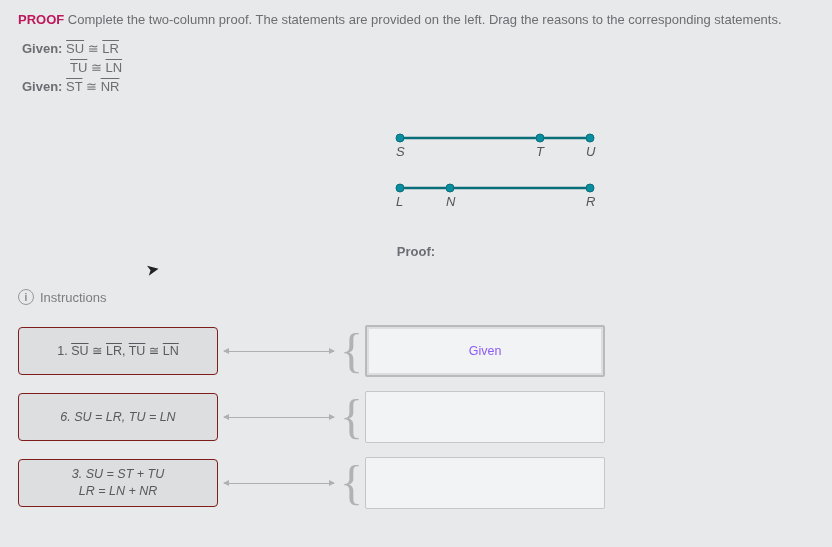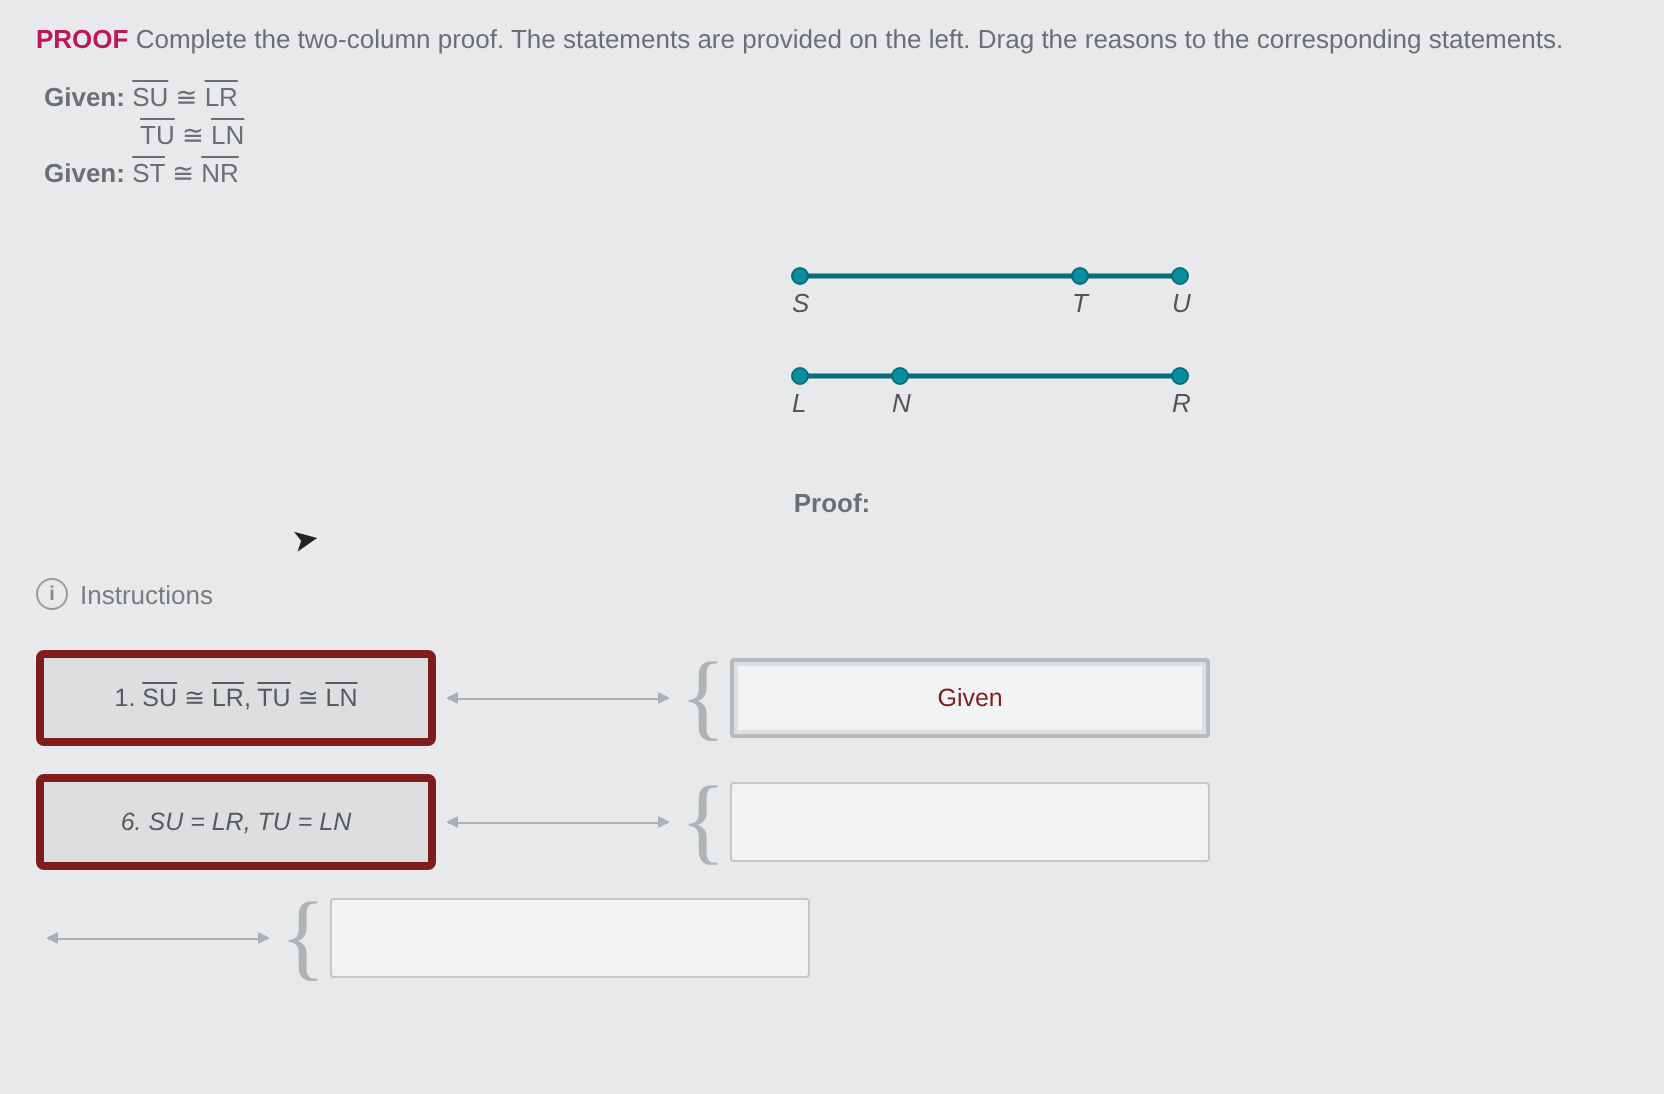"1. SU ≅ LR, TU" .statement-box { border: 4px solid #7f1d1d -> 1px solid #7f1d1d }
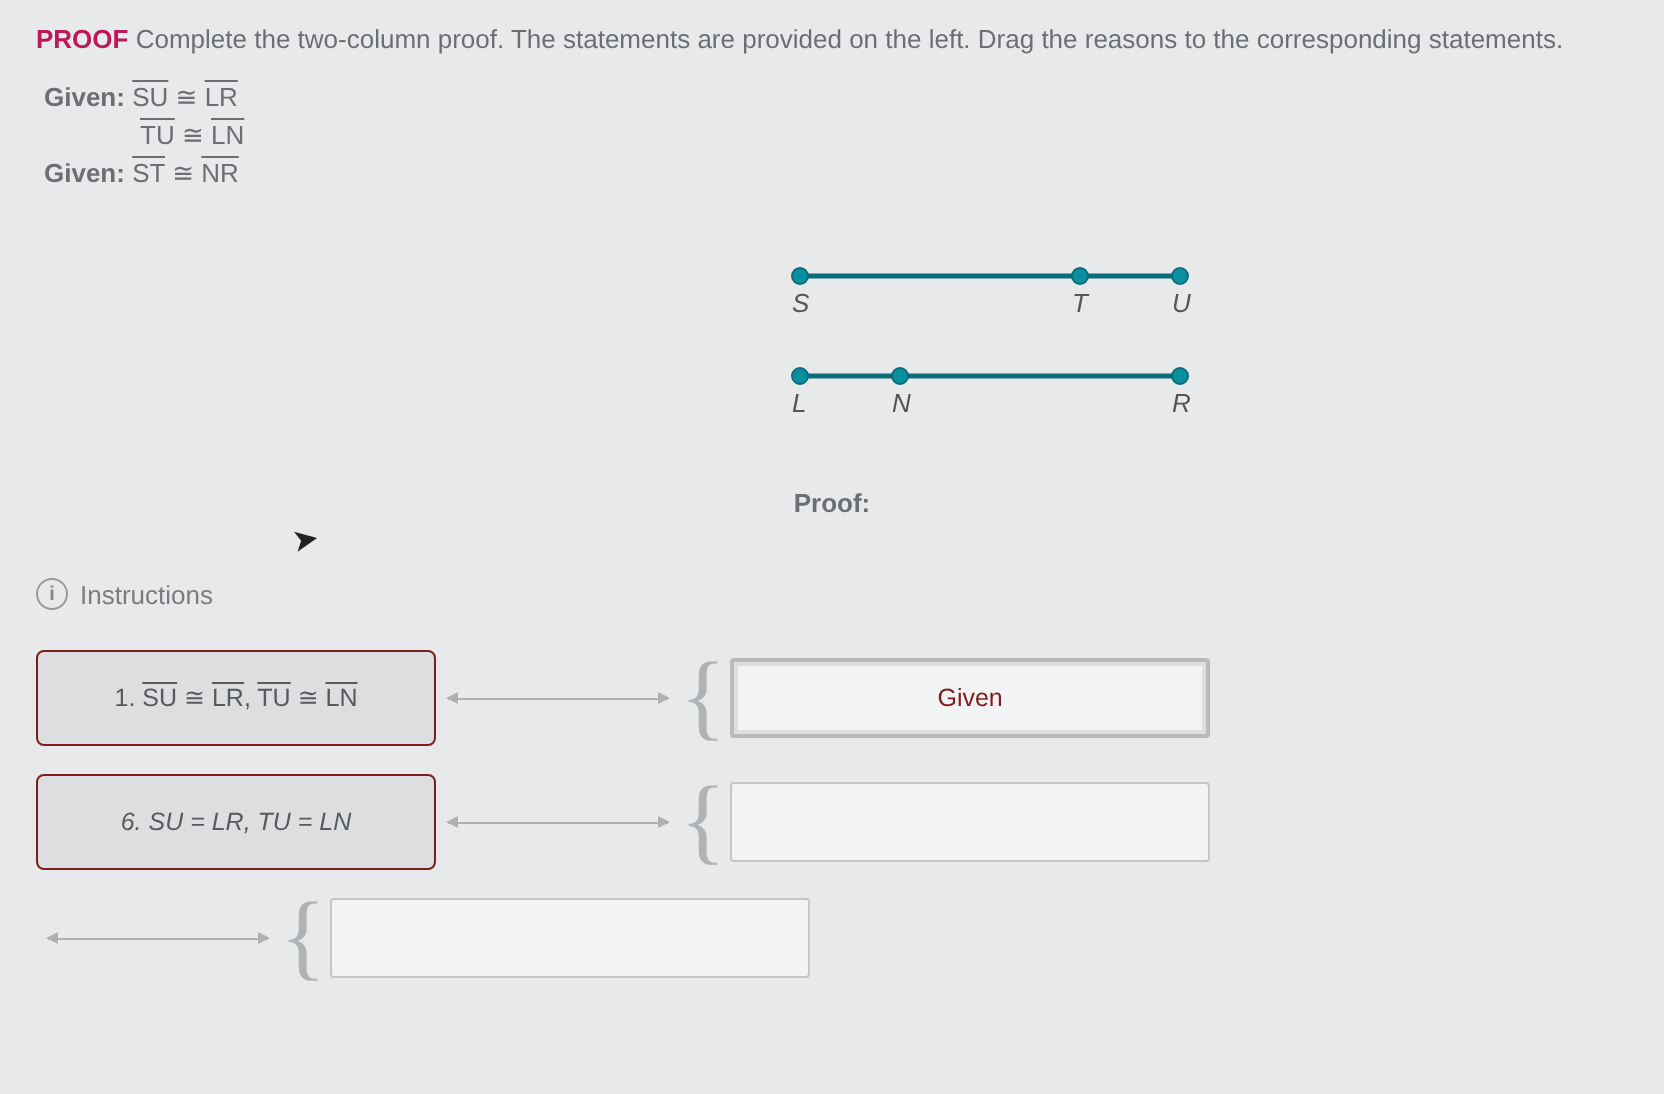"Given" .reason-box { color: #7f1d1d -> #8b5cf6; height: 40px -> 52px }
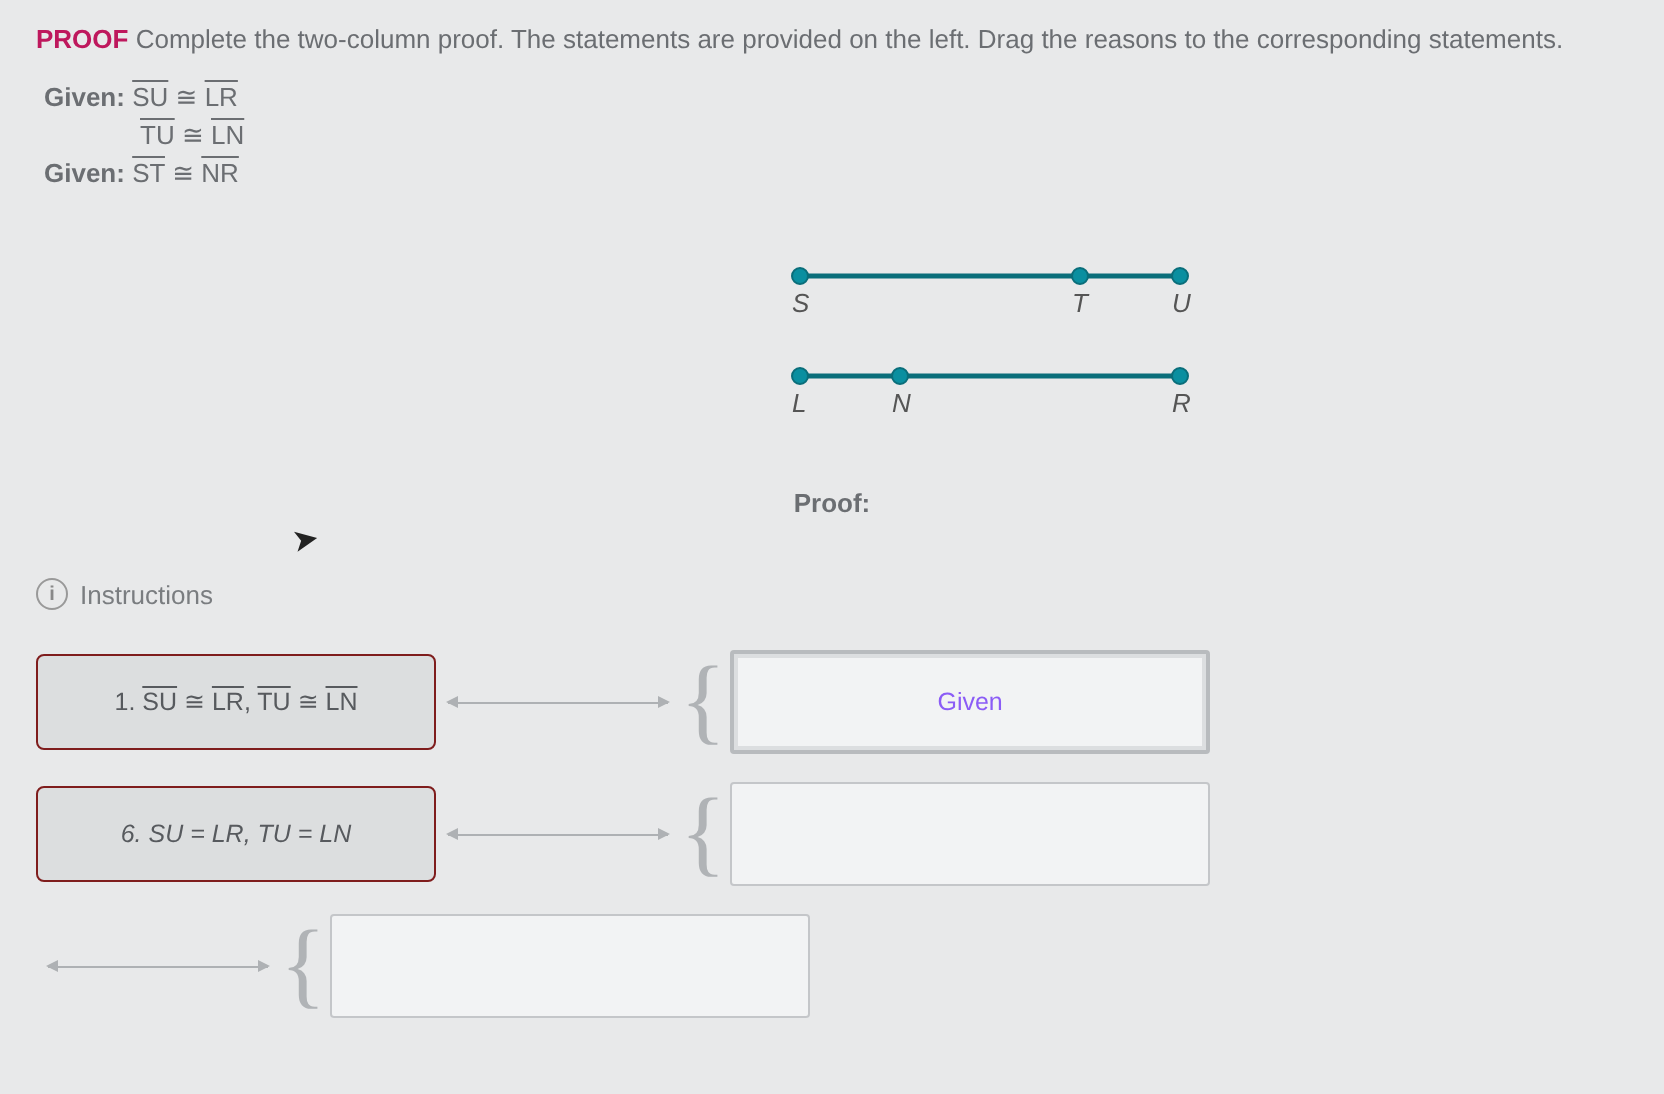"3. SU = ST +" div.statement-box { html: none -> <div> <div> <i>3. SU = ST + TU</i><br> <i>LR = LN + NR</i> </div> </div> }
